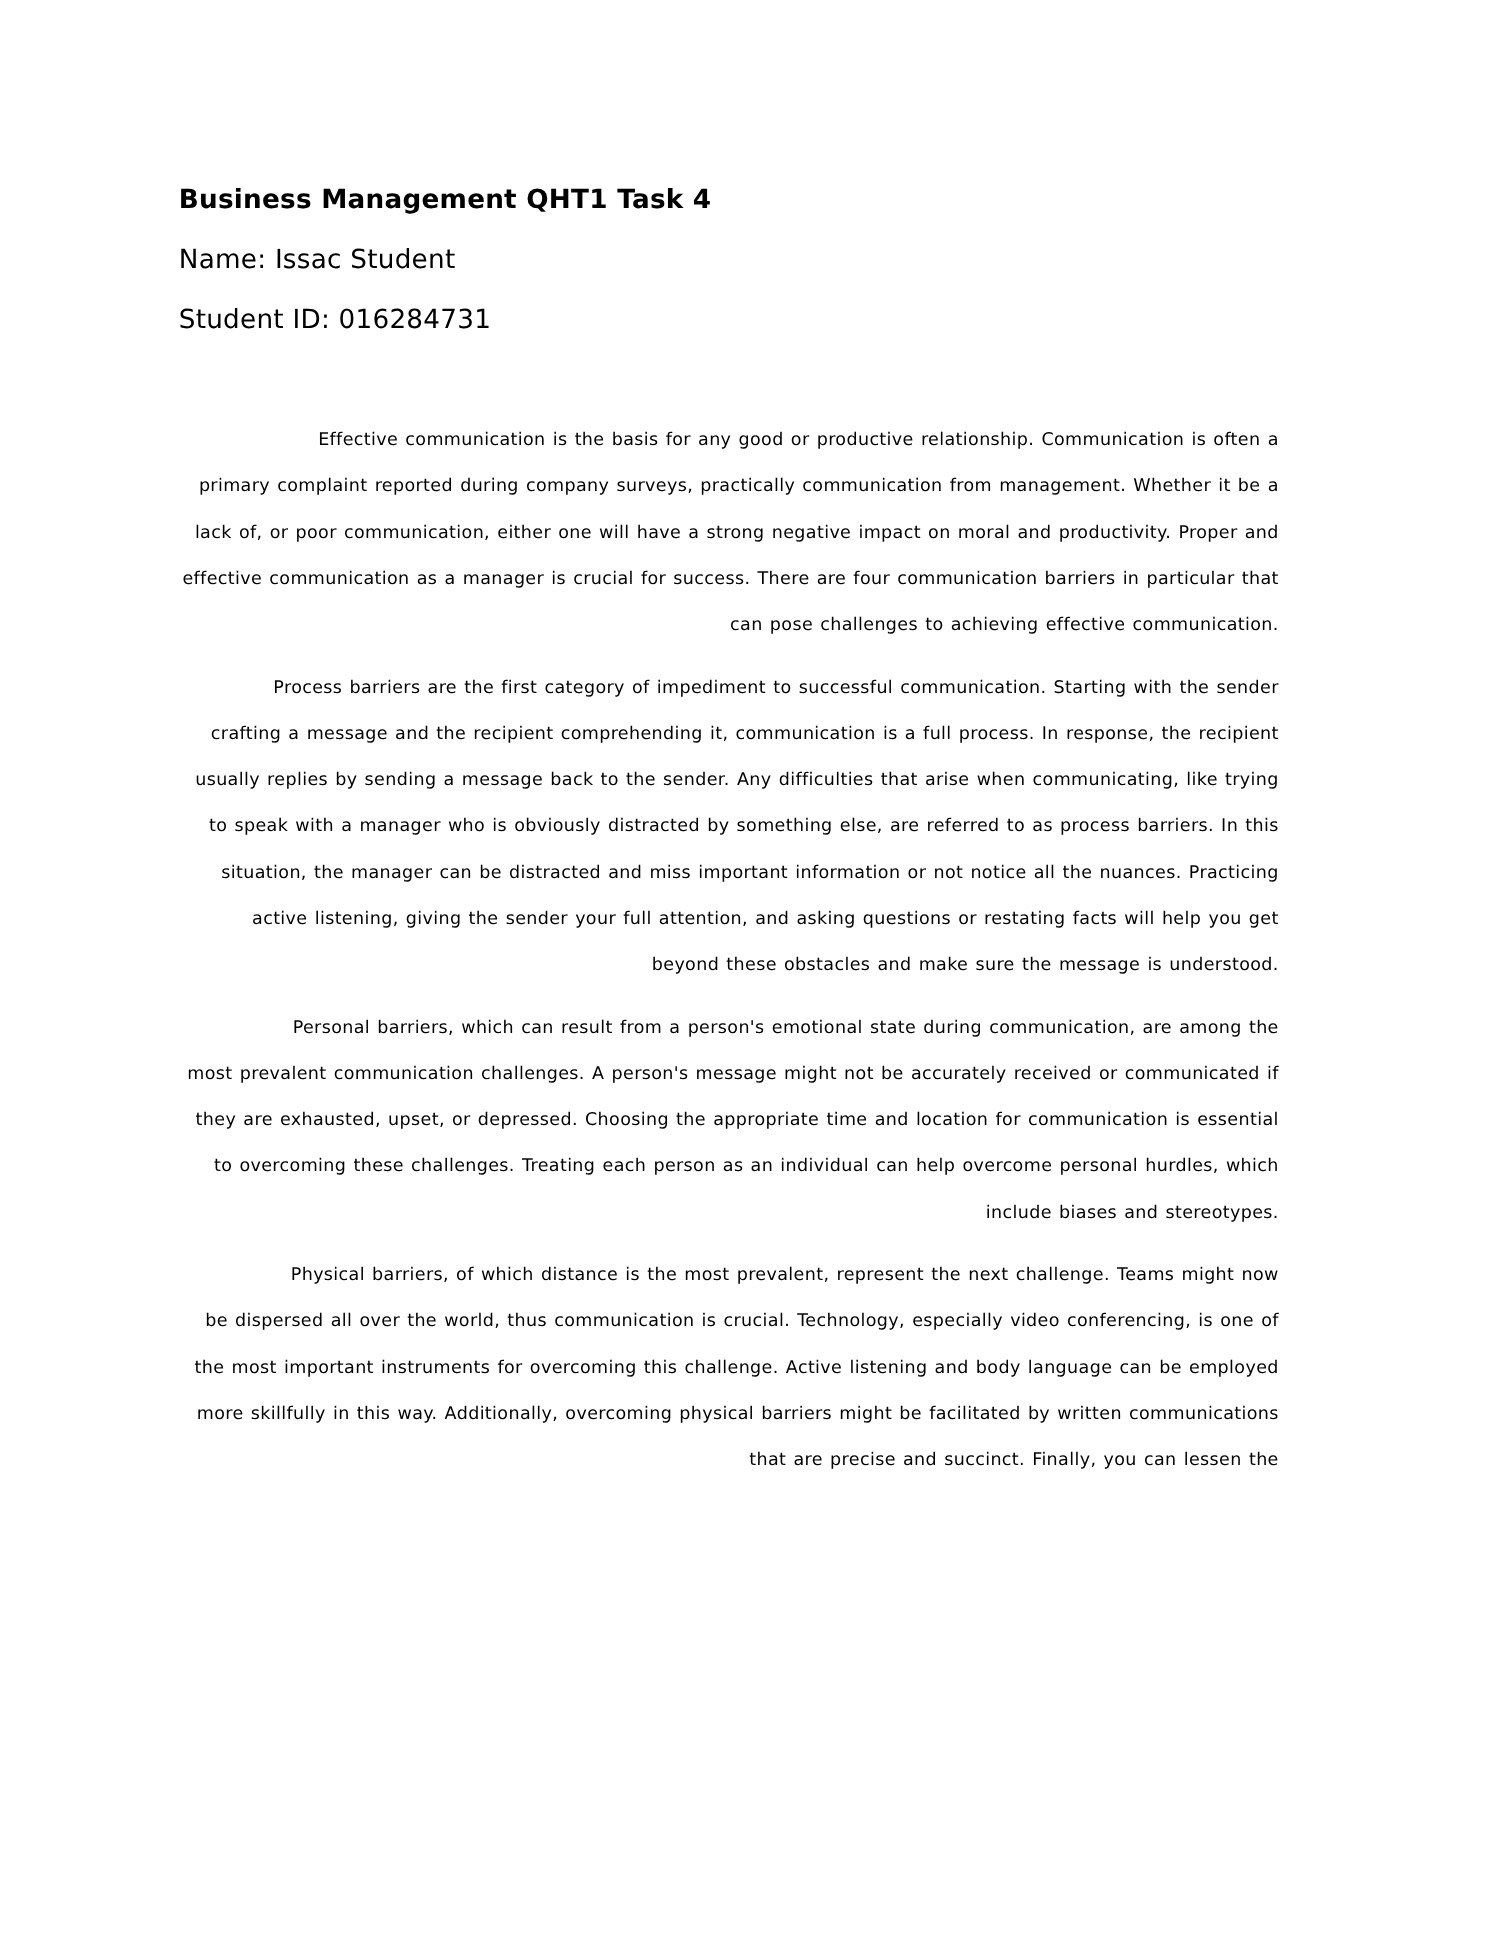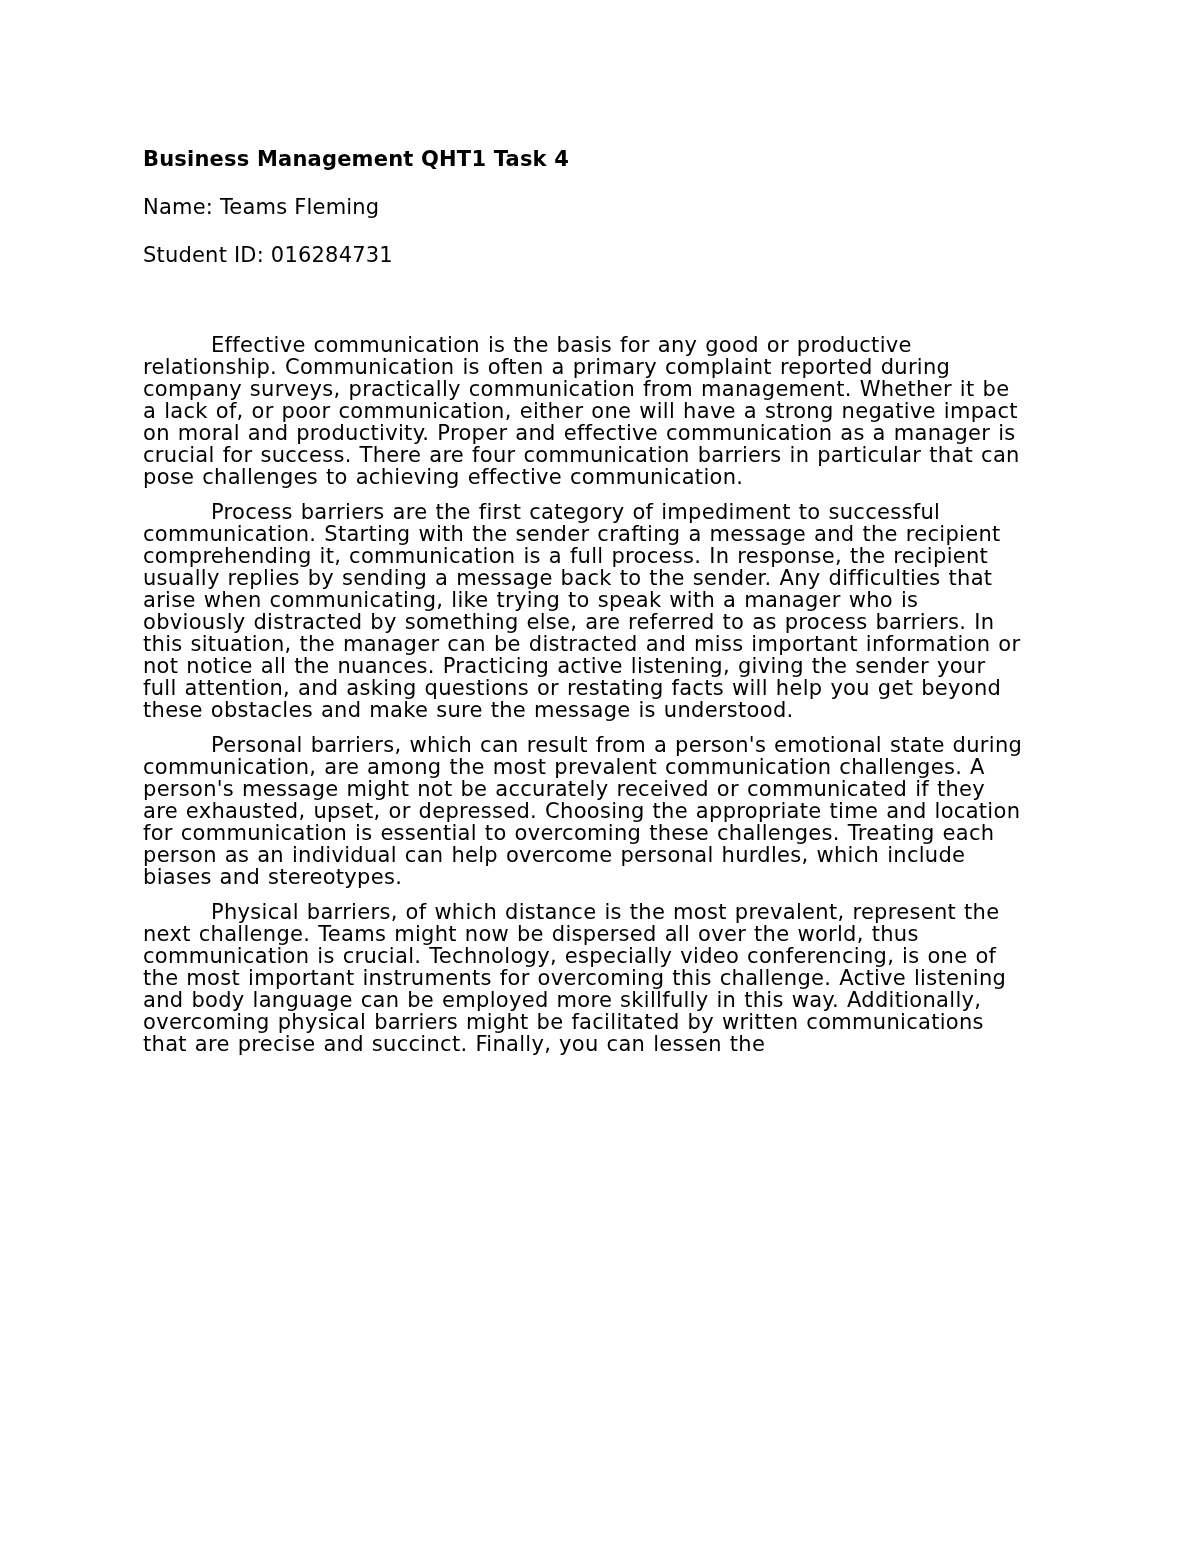"Name: Teams Fleming" p.doc-name-line { text: Teams Fleming -> Issac Student }
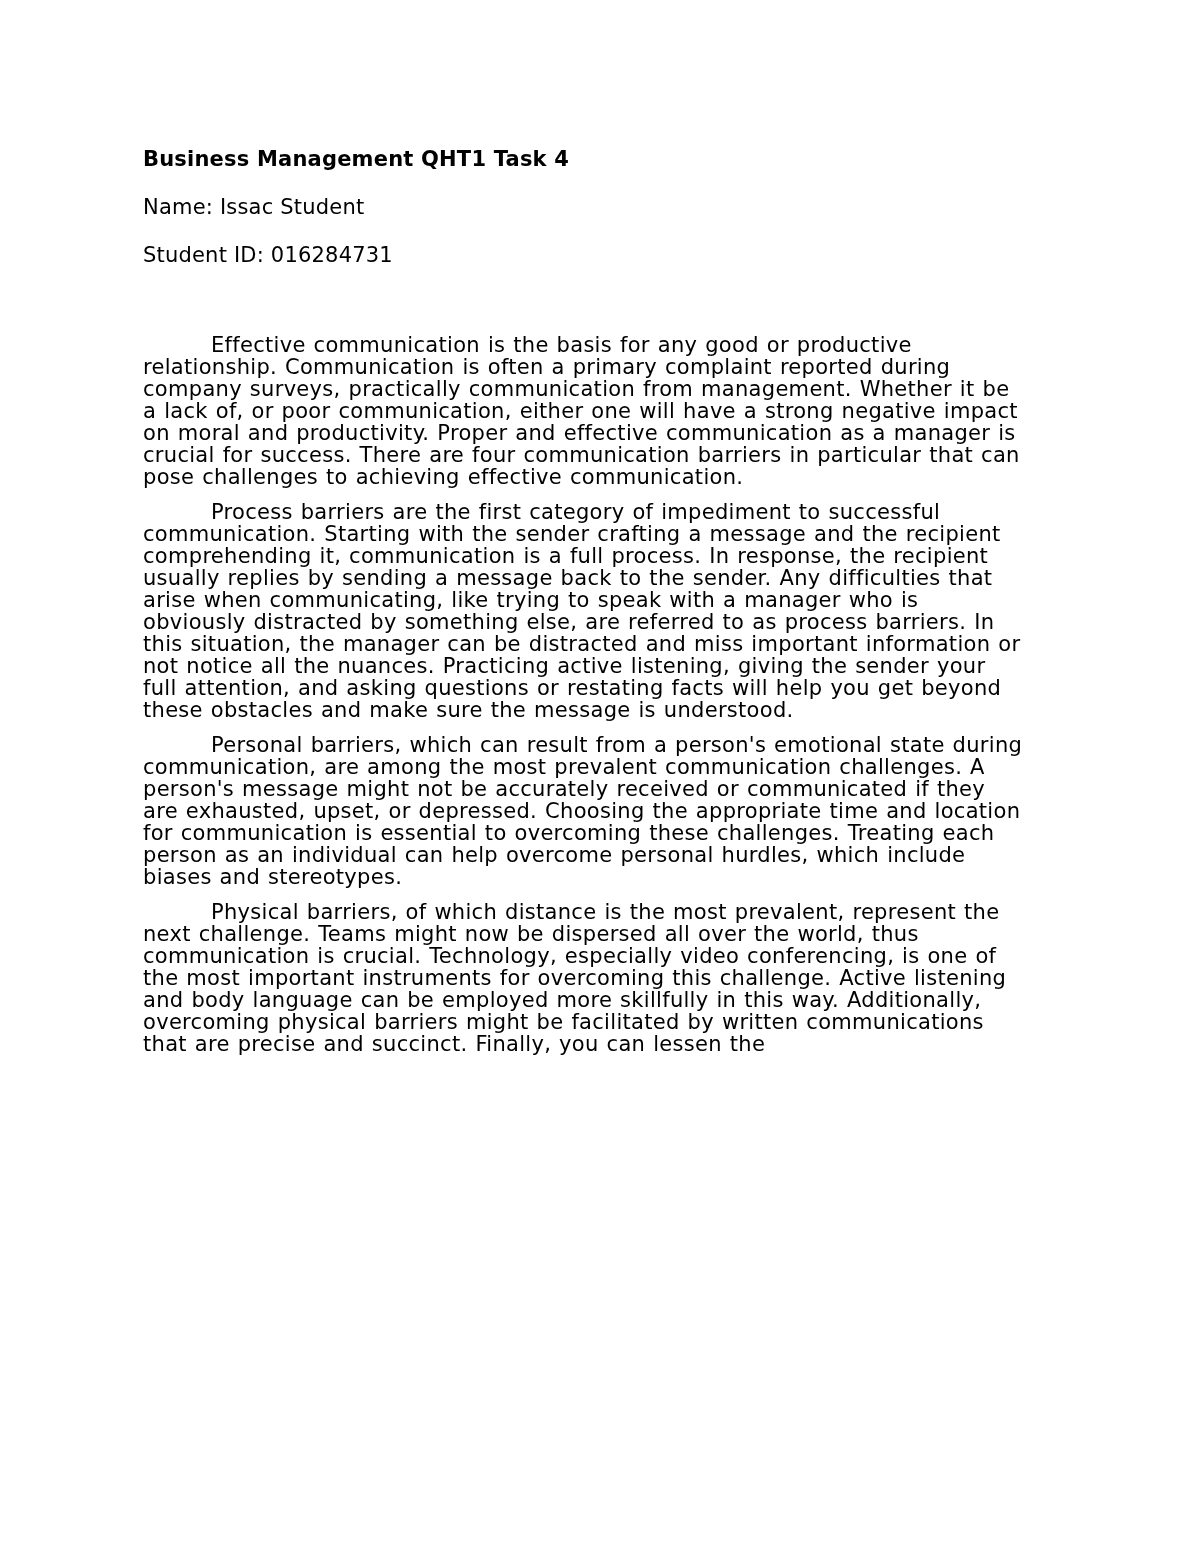"Effective communication is the basis" .doc-body p { font-size: 21px -> 14px; line-height: 22px -> 37px; text-align: left -> right }
